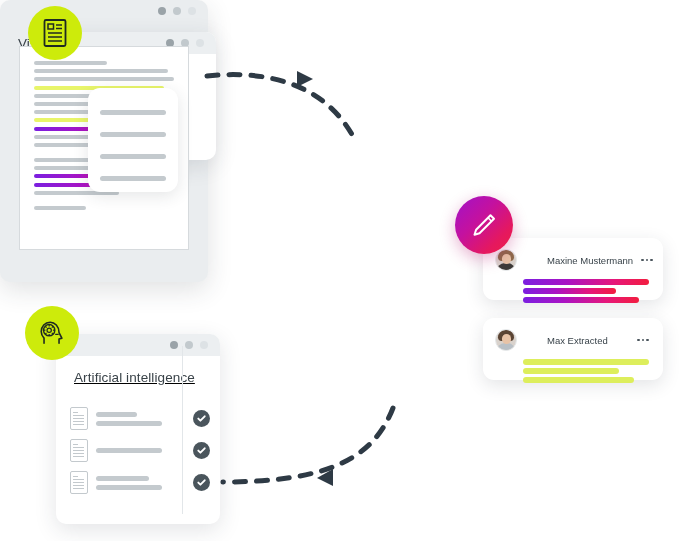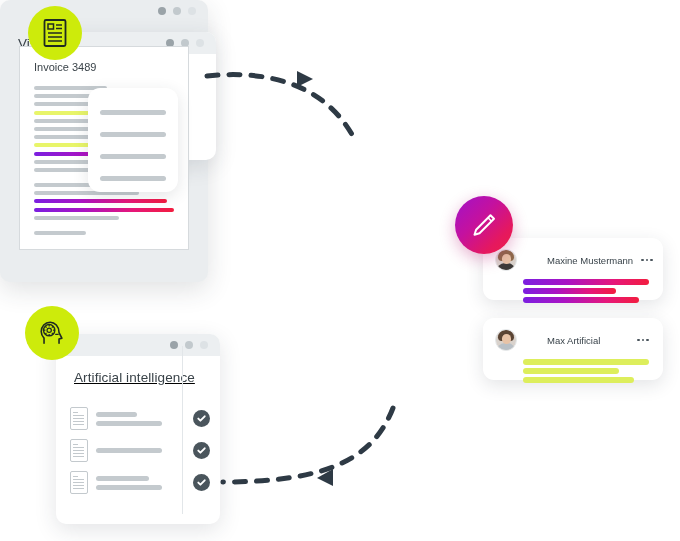"Invoice 3489" div.doc-title { html: <div>Invoice 3489</div> -> none }
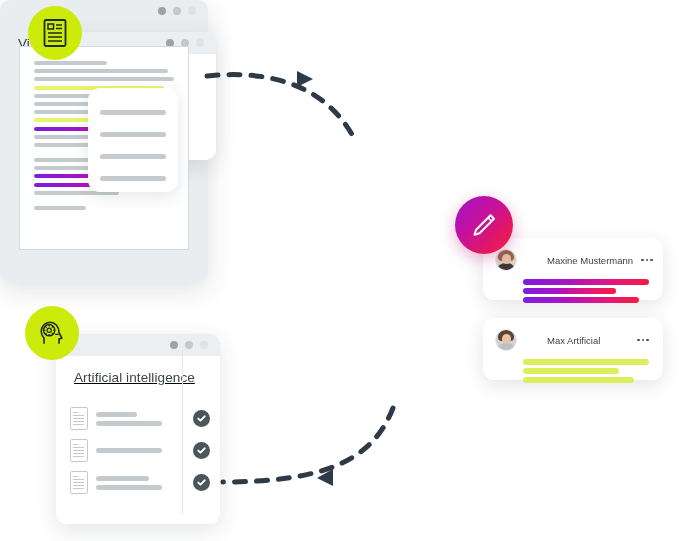"Max Artificial" span.cmt-name { text: Artificial -> Extracted }
